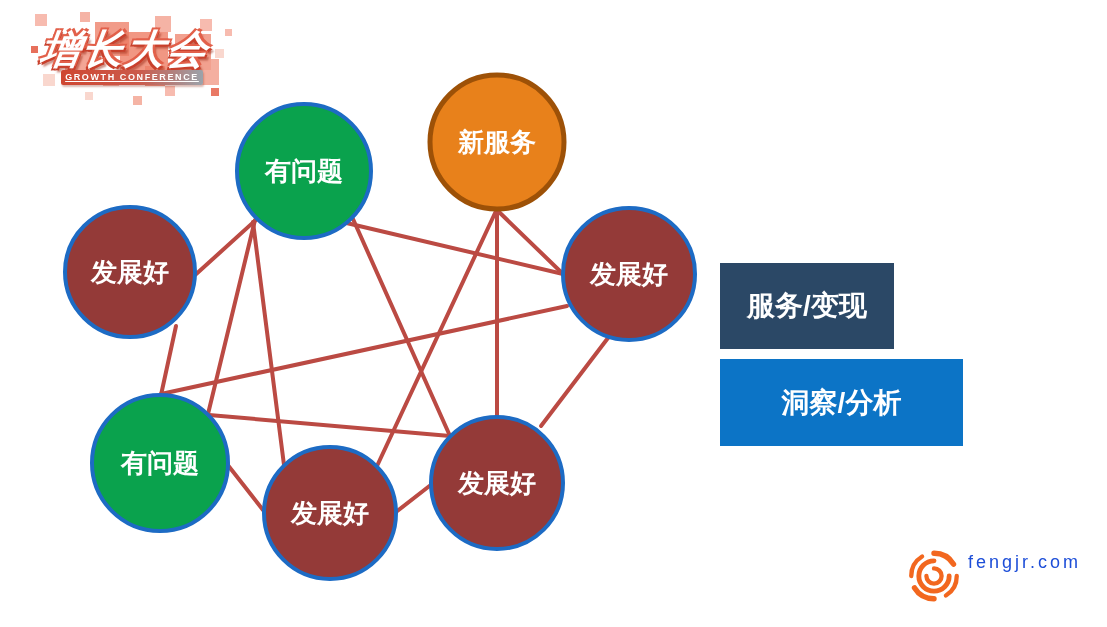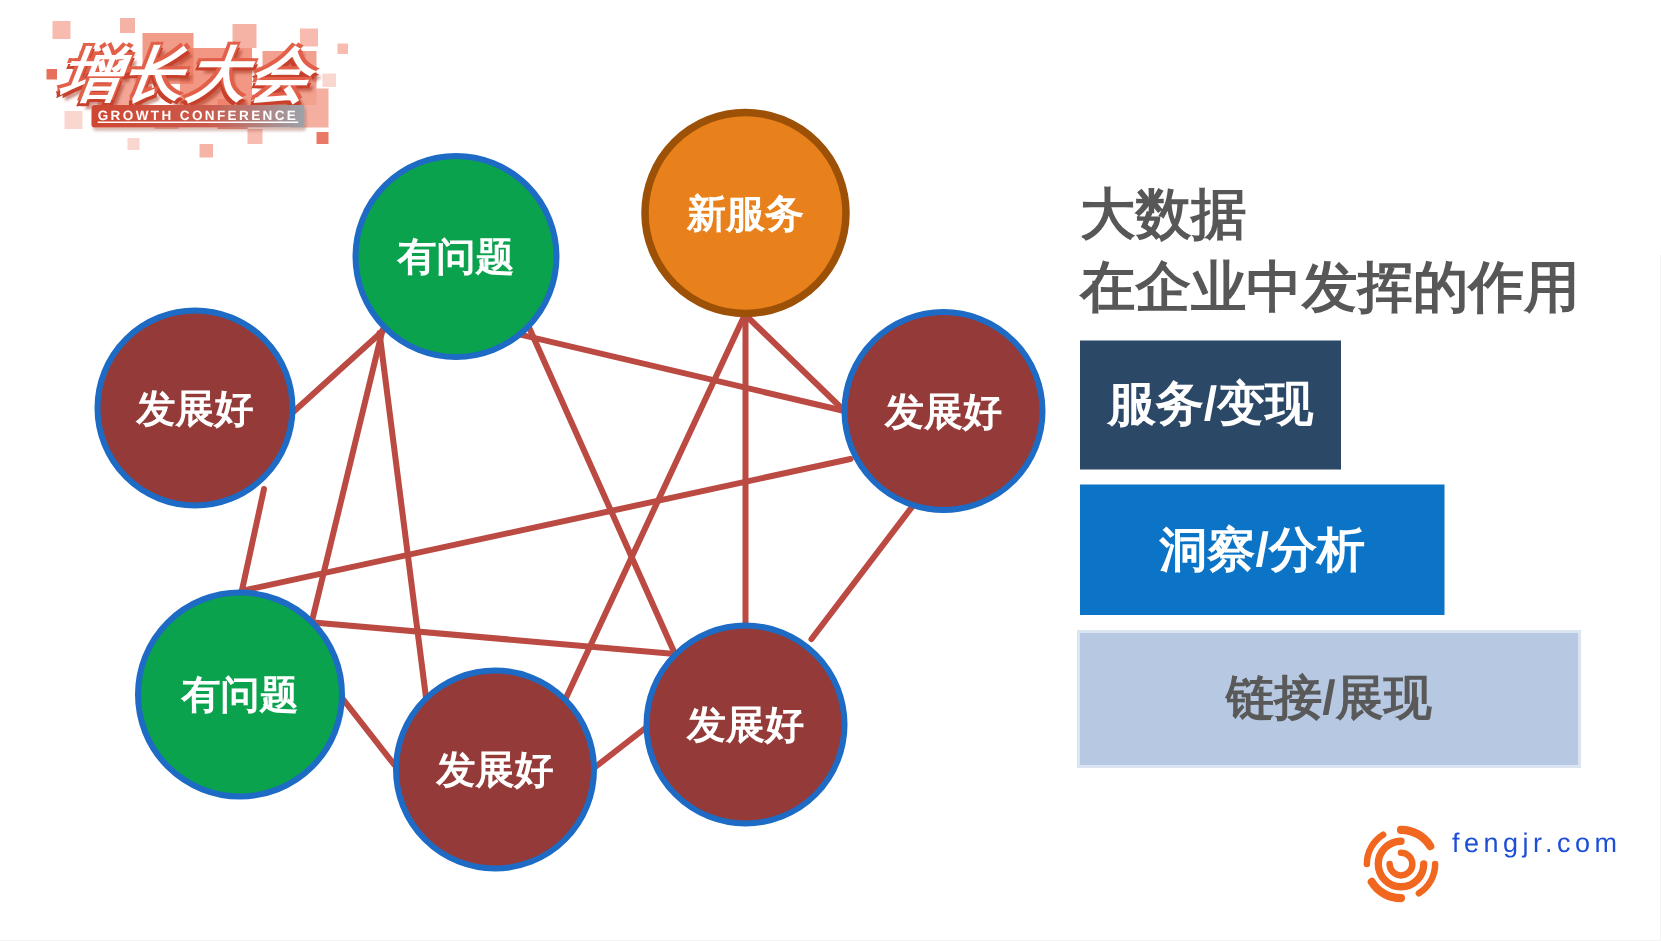"大数据" div.panel-title { html: <div> <div>大数据</div> <div>在企业中发挥的作用</div> </div> -> none }
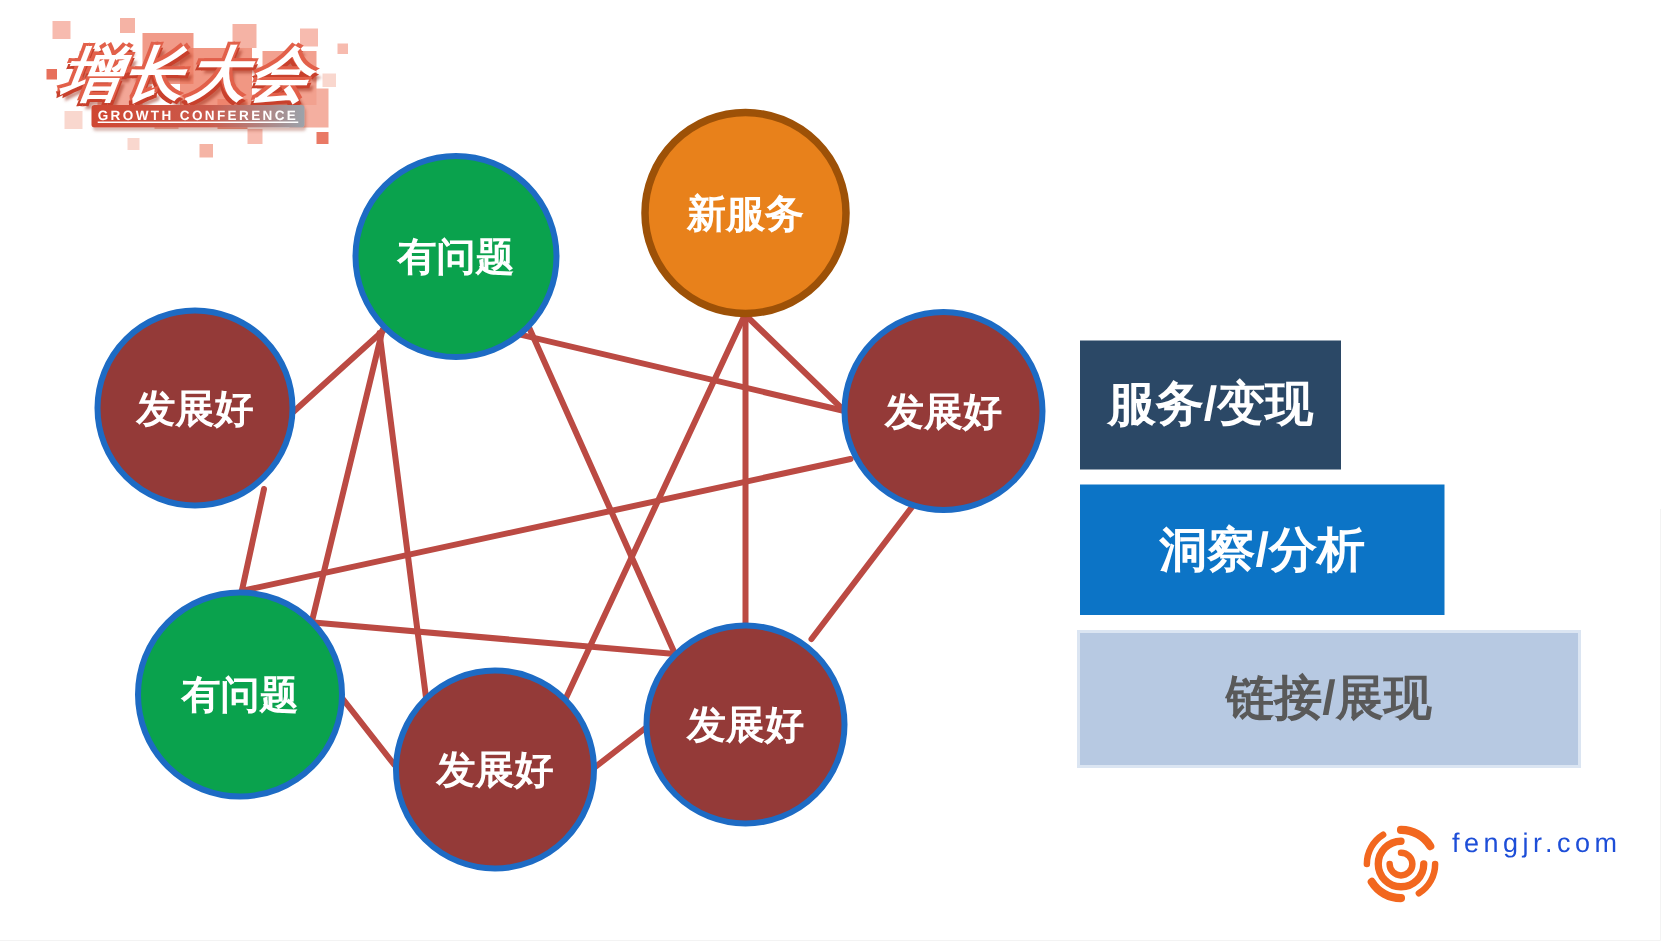"服务/变现" .bar { font-size: 32px -> 28px; margin-top: none -> 36px }
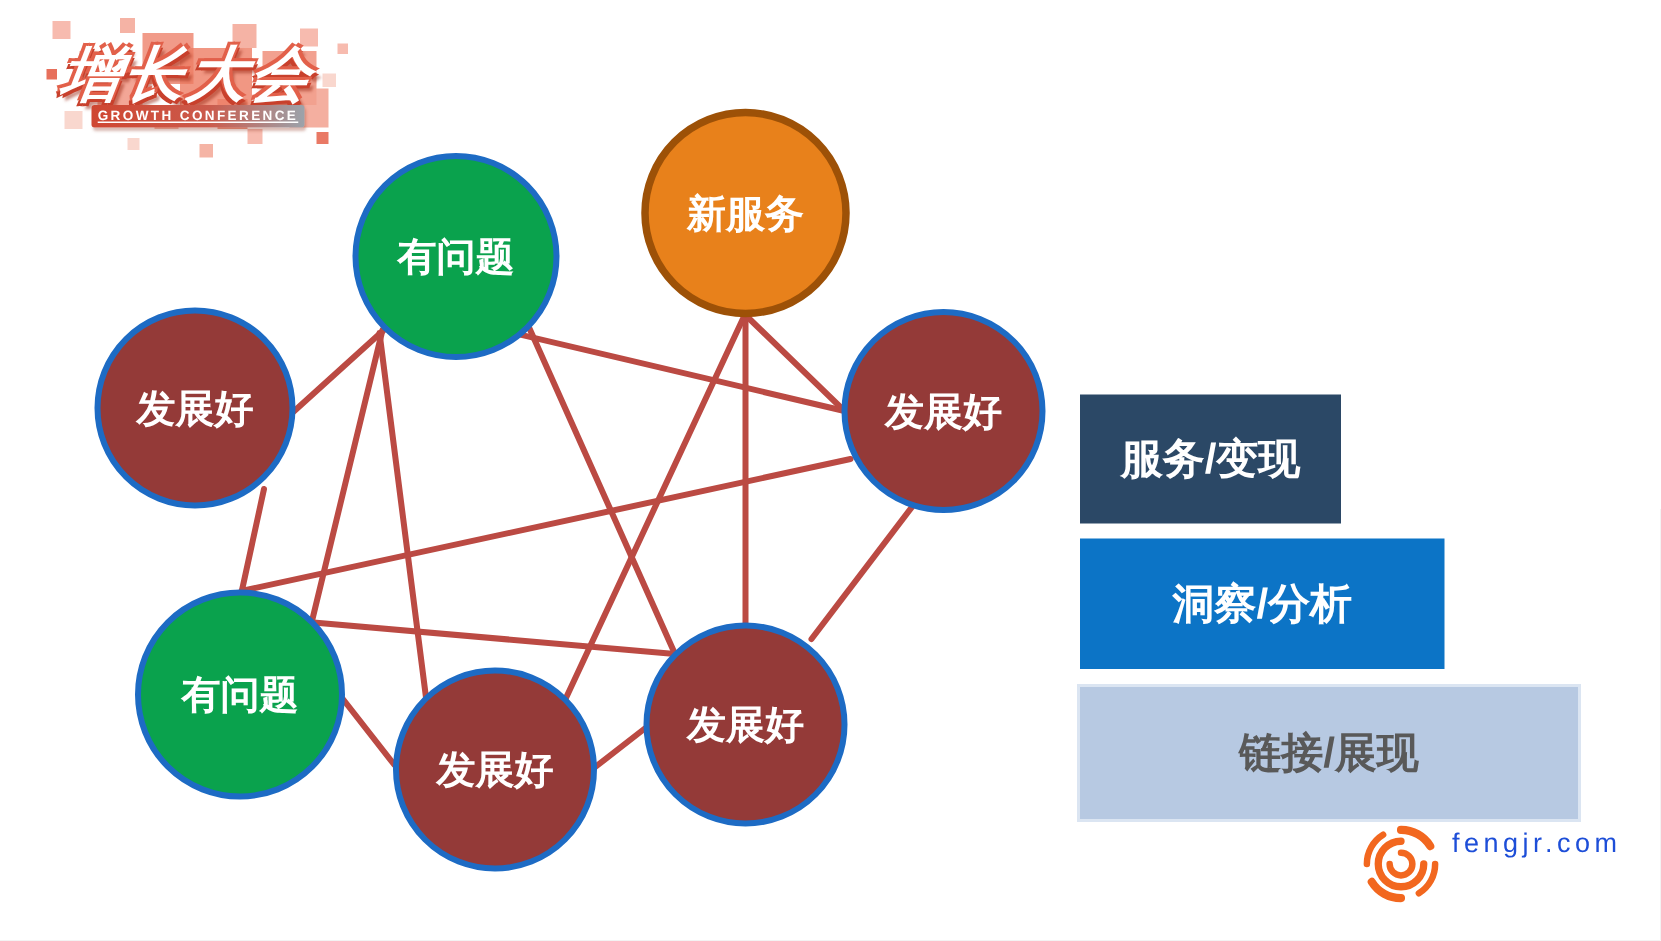"链接/展现" div.bar { html: <div> <span>链接/展现</span> </div> -> none }
